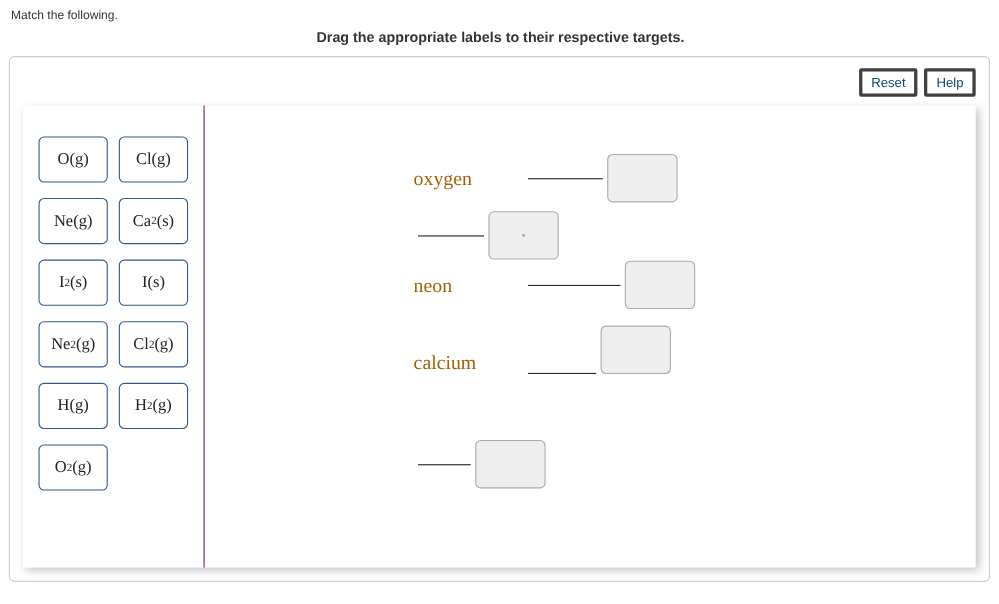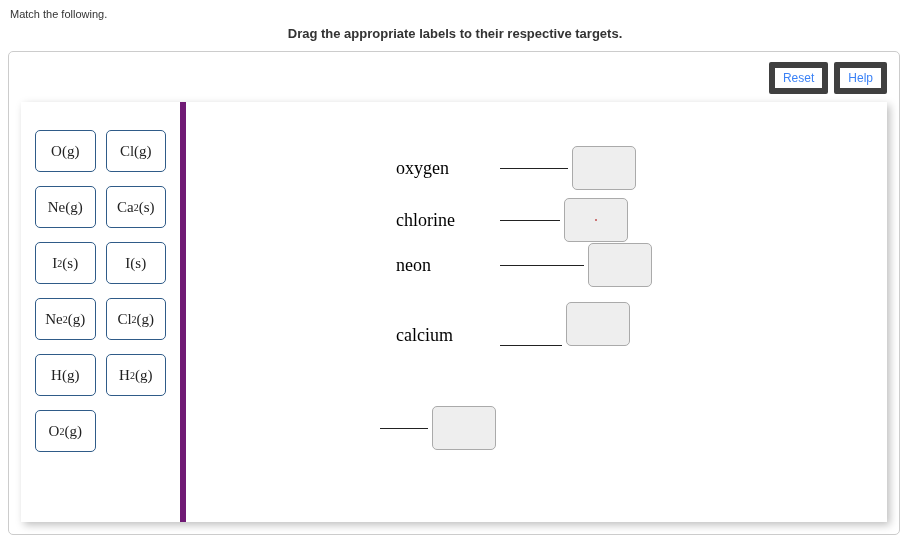"Reset" .top-buttons button { border: 6px solid #404040 -> 3px solid #404040; color: #3b82f6 -> #0c4a6e }
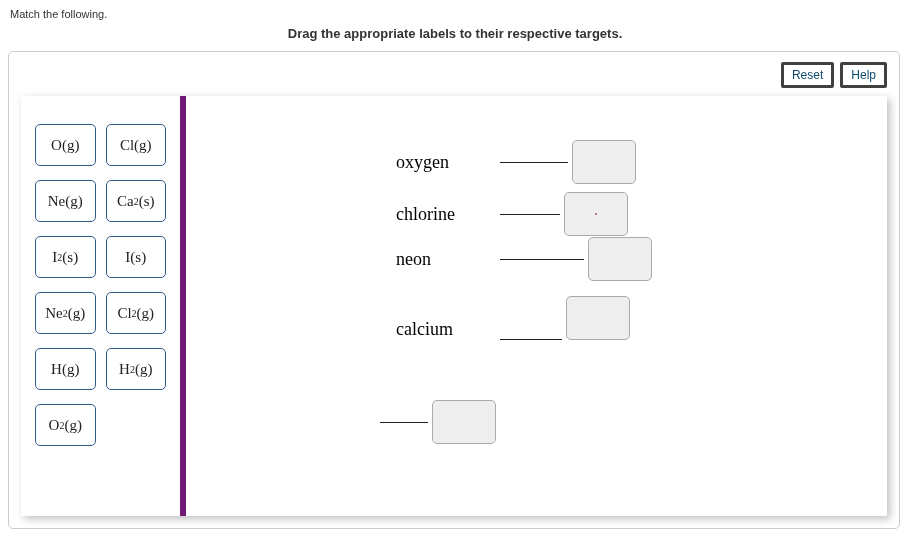"O(g)" .labels-col { border-right: 6px solid #701a75 -> 1px solid #701a75 }
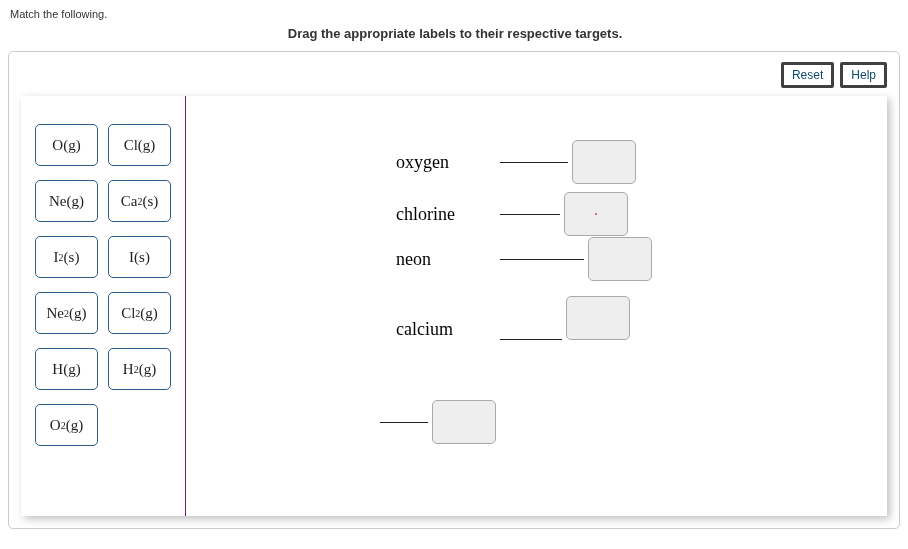"oxygen" .target-label { color: #000000 -> #a16207; margin-left: 20px -> none }
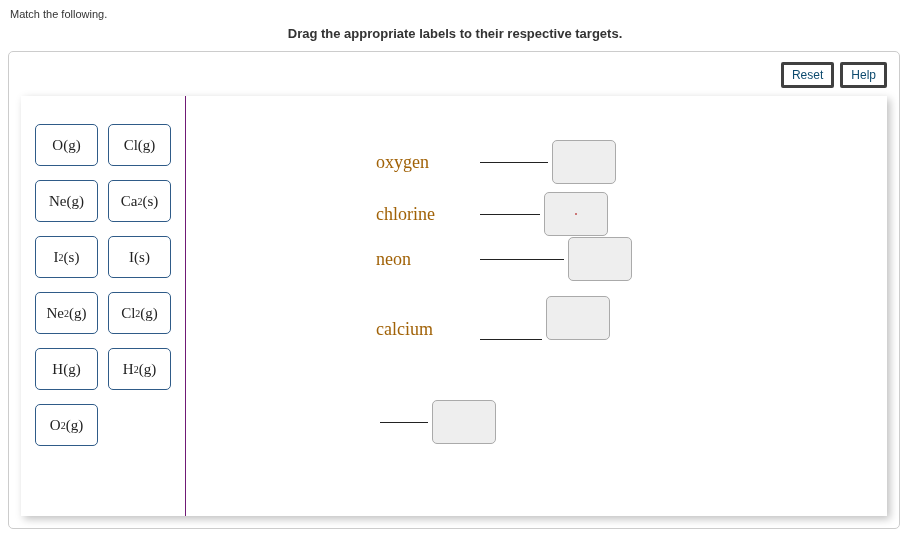"chlorine" div.target-label { html: <div>chlorine</div> -> none }
